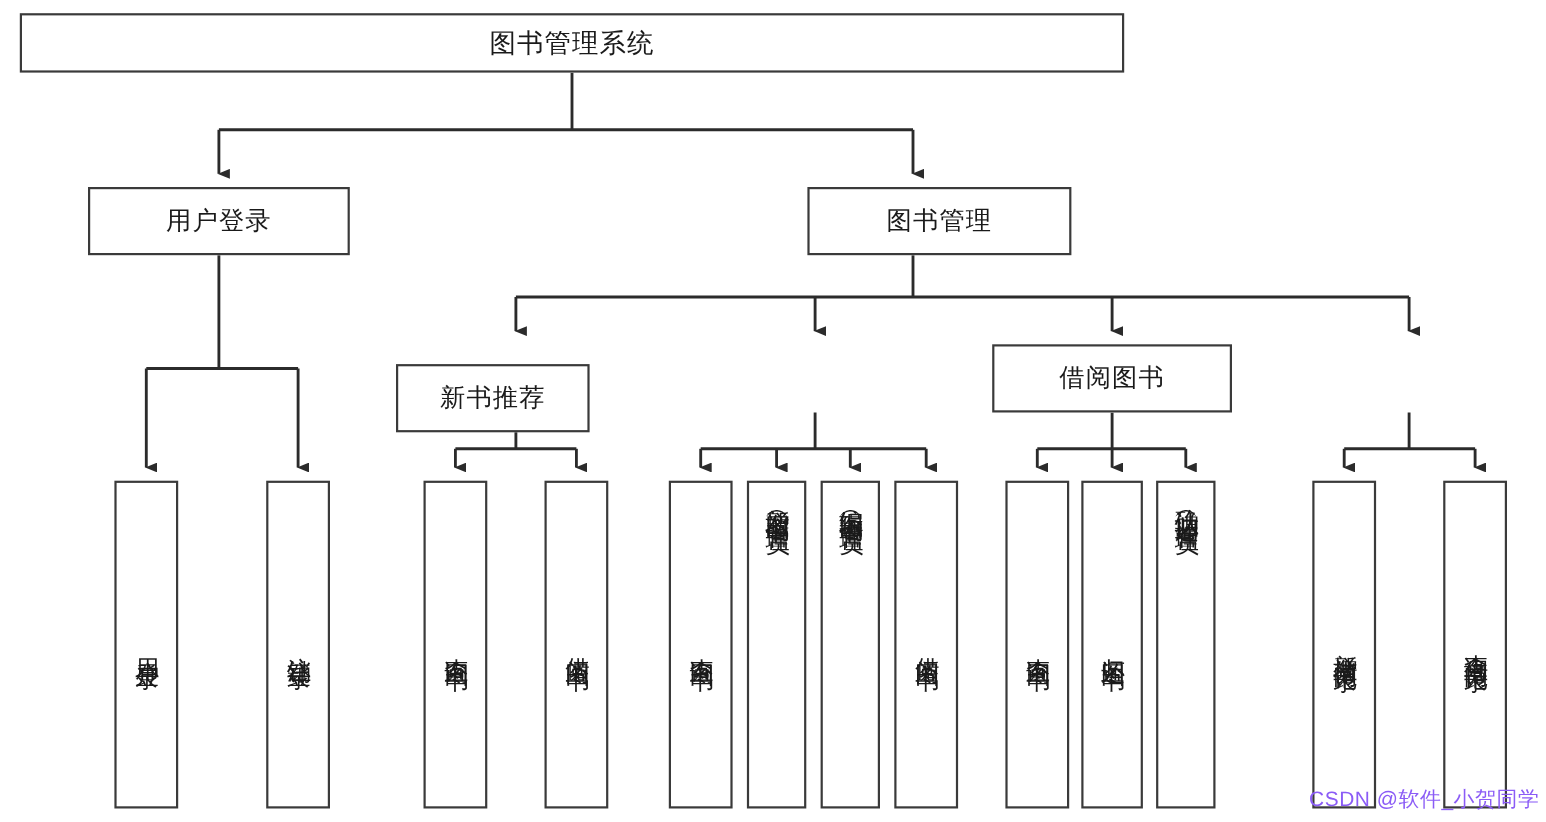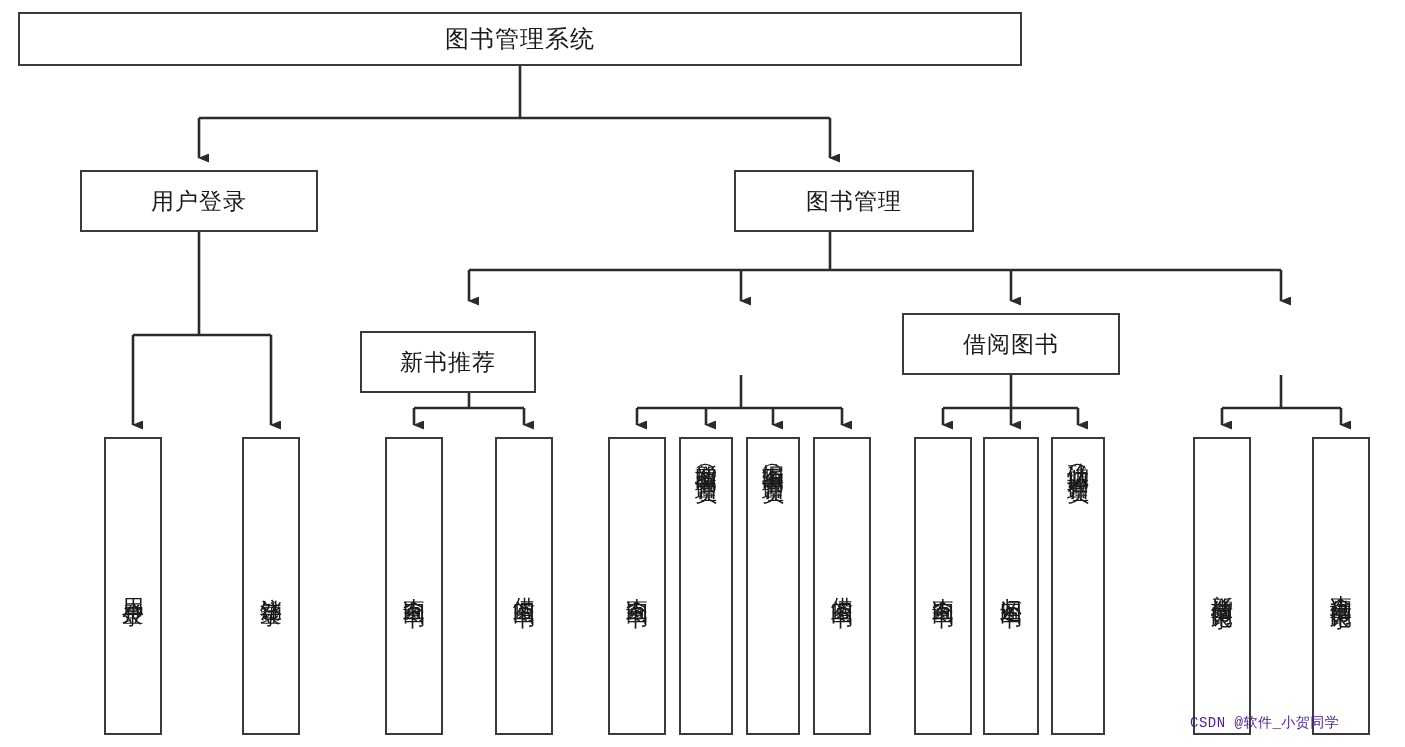"CSDN @软件_小贺同学" .watermark { color: #4c1d95 -> #8b5cf6; font-family: Liberation Mono, monospace -> Liberation Sans, sans-serif; font-size: 14px -> 19px }
